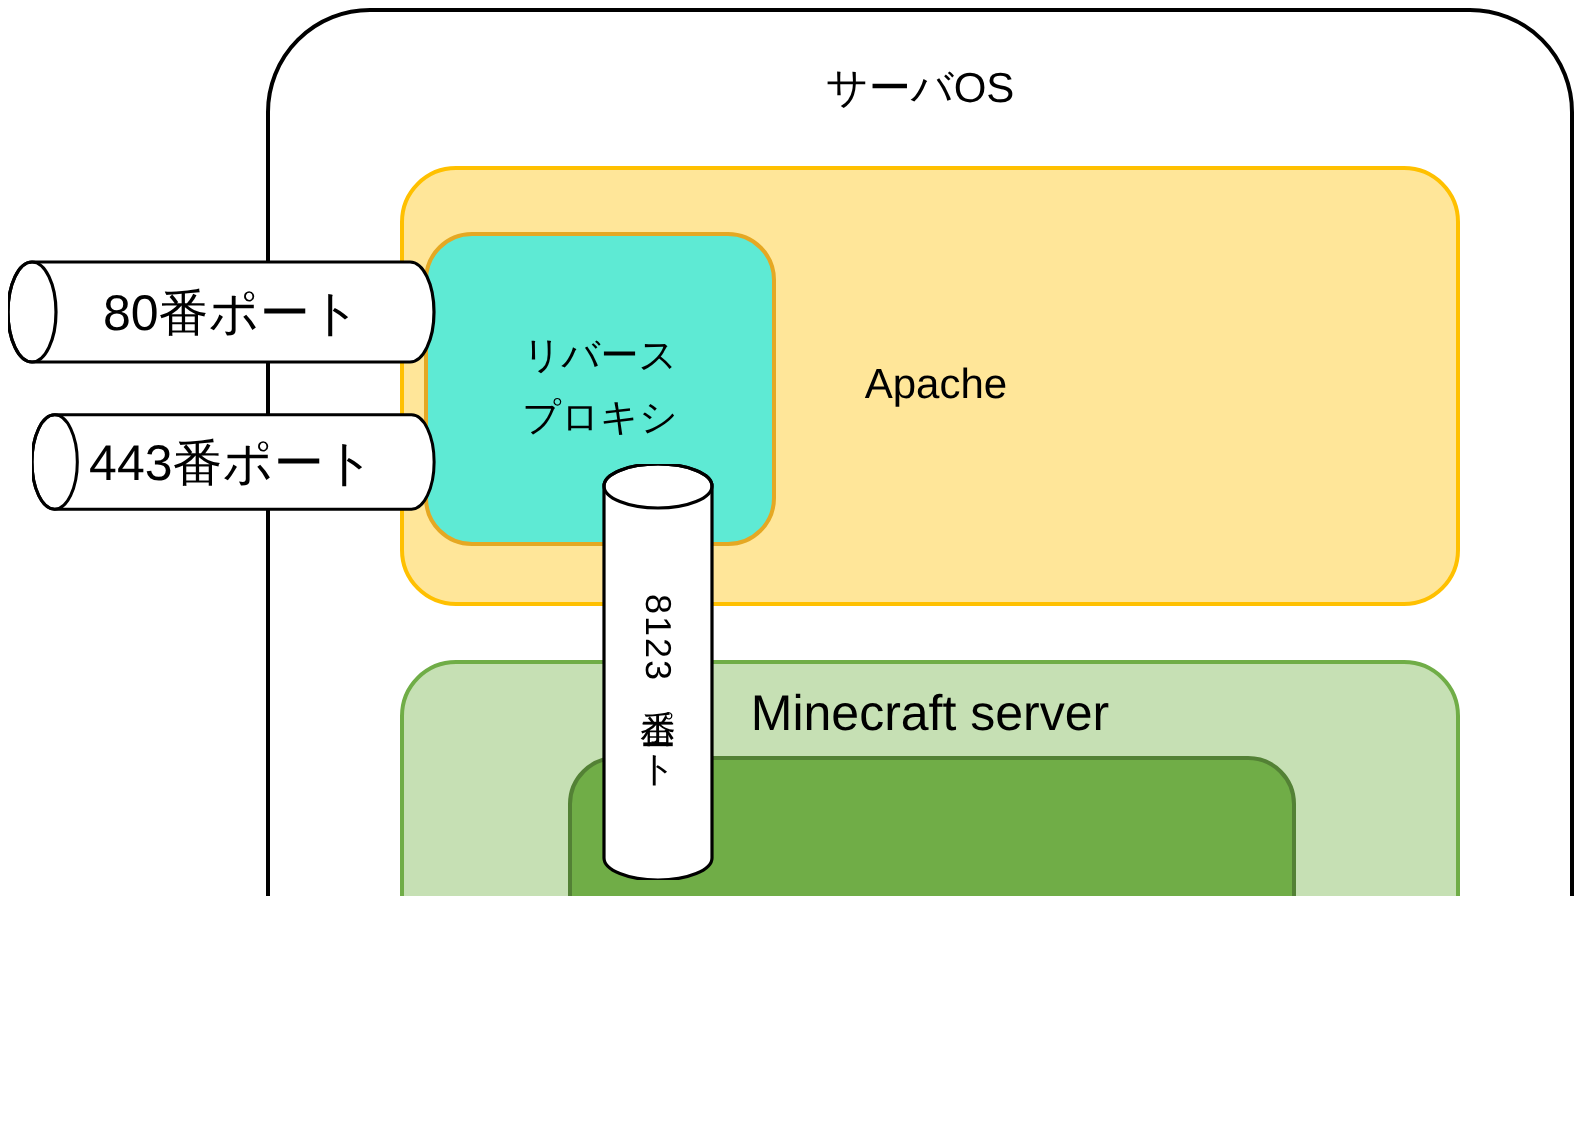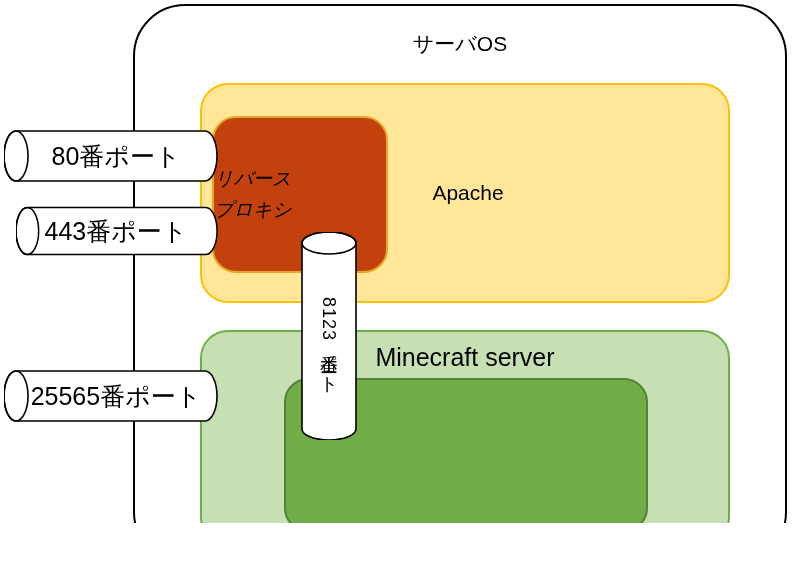"サーバOS" .canvas { height: 523px -> 448px }
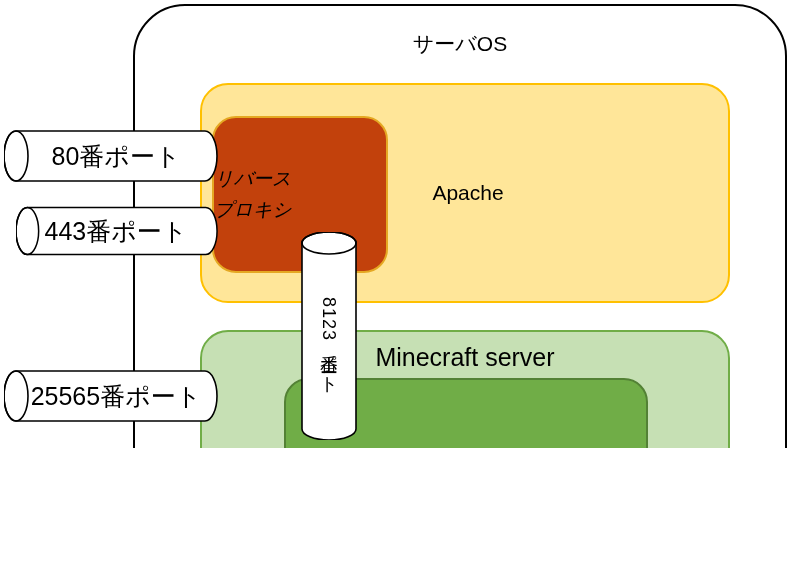"リバース" .proxy-box { background: #c2410c -> #5eead4; font-style: italic -> none; justify-content: flex-start -> center }
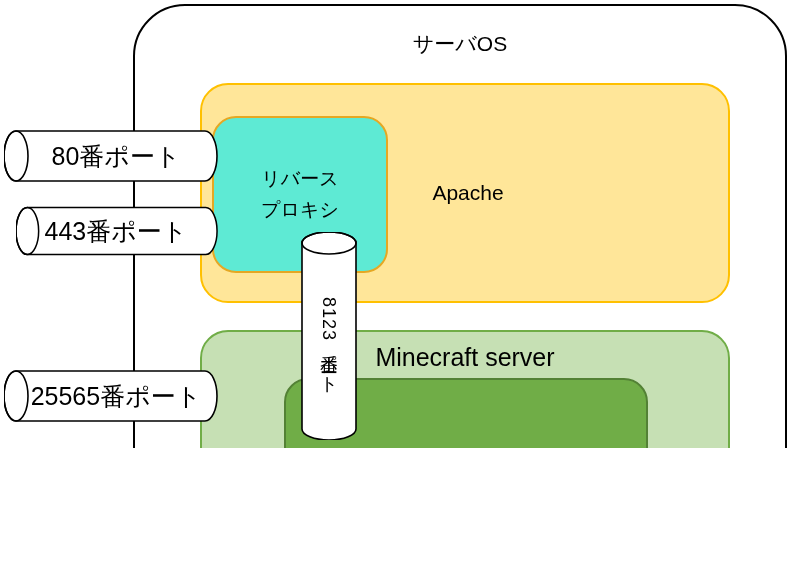"25565番ポート" div.abs { html: <div> <svg> <path></path> <ellipse></ellipse> </svg> <div>25565番ポート</div> </div> -> none }
